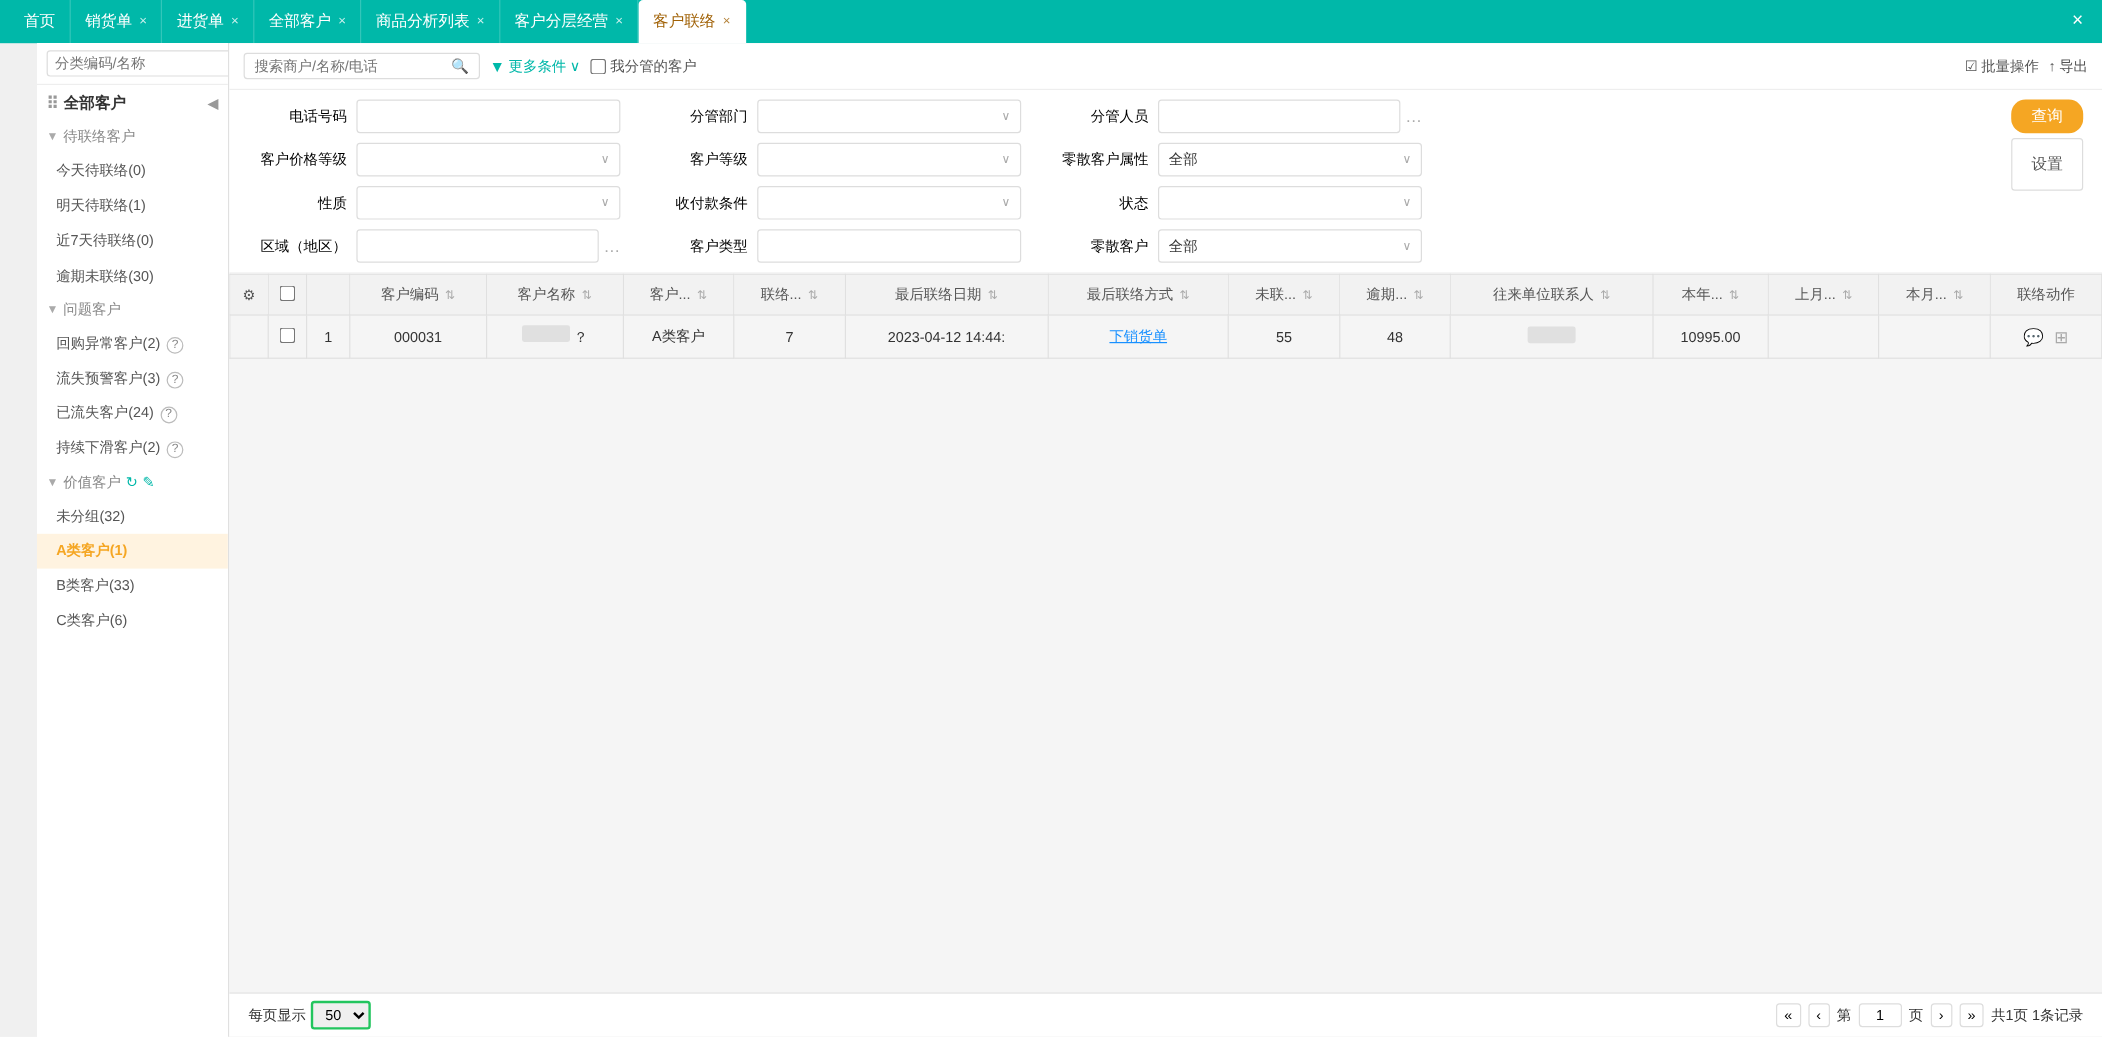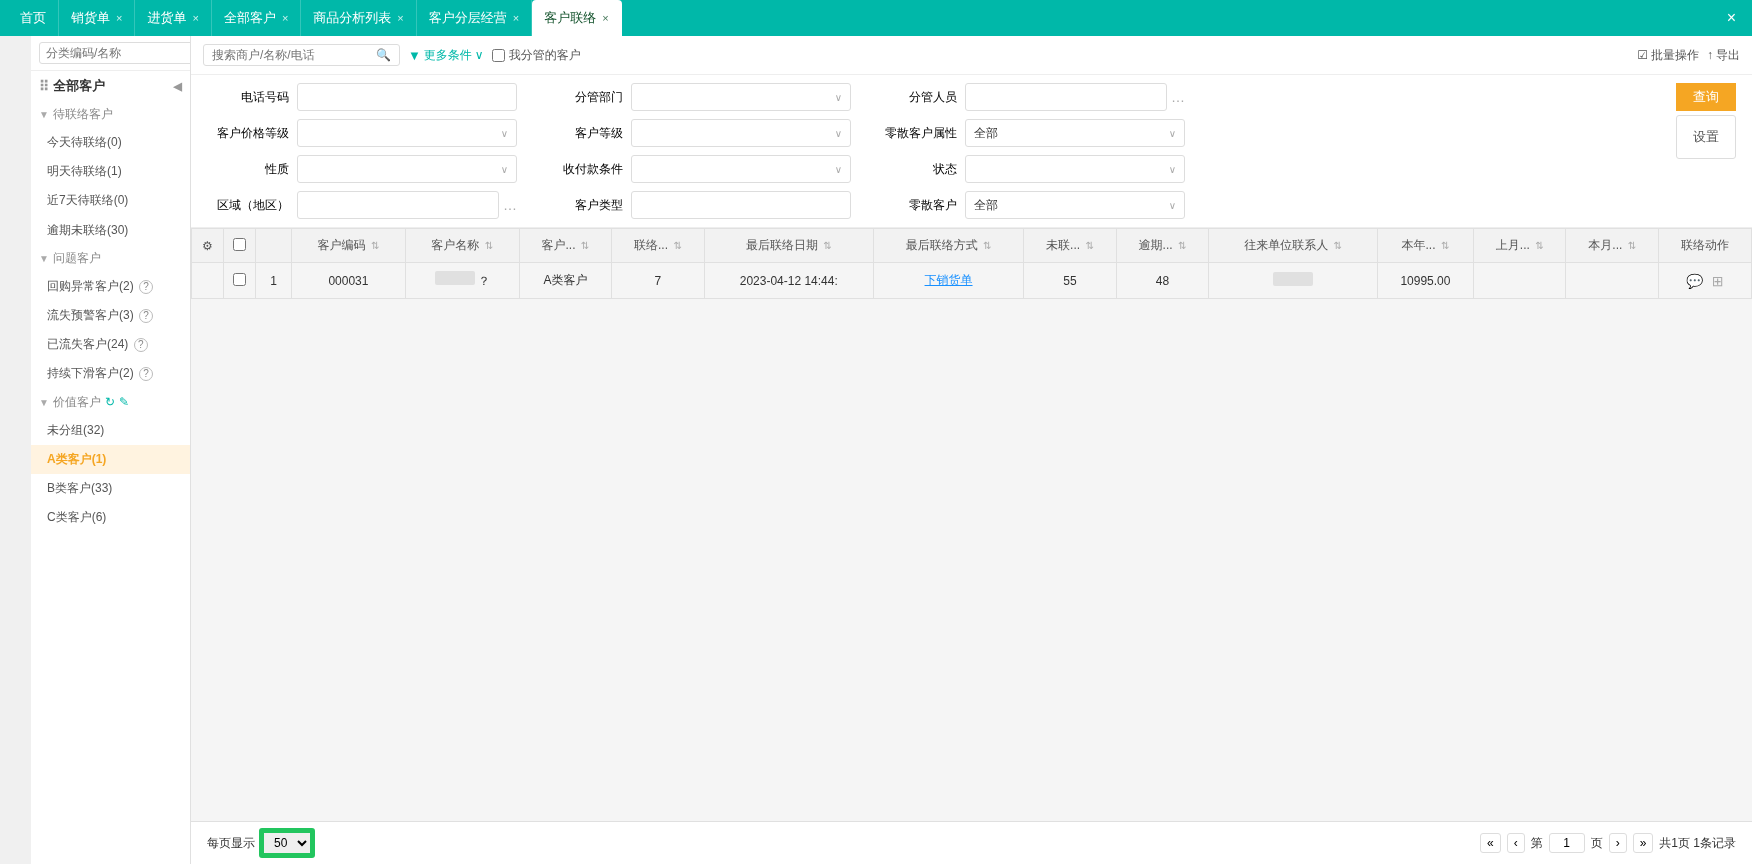"客户联络" .nav-tab.active { color: #14532d -> #a16207 }
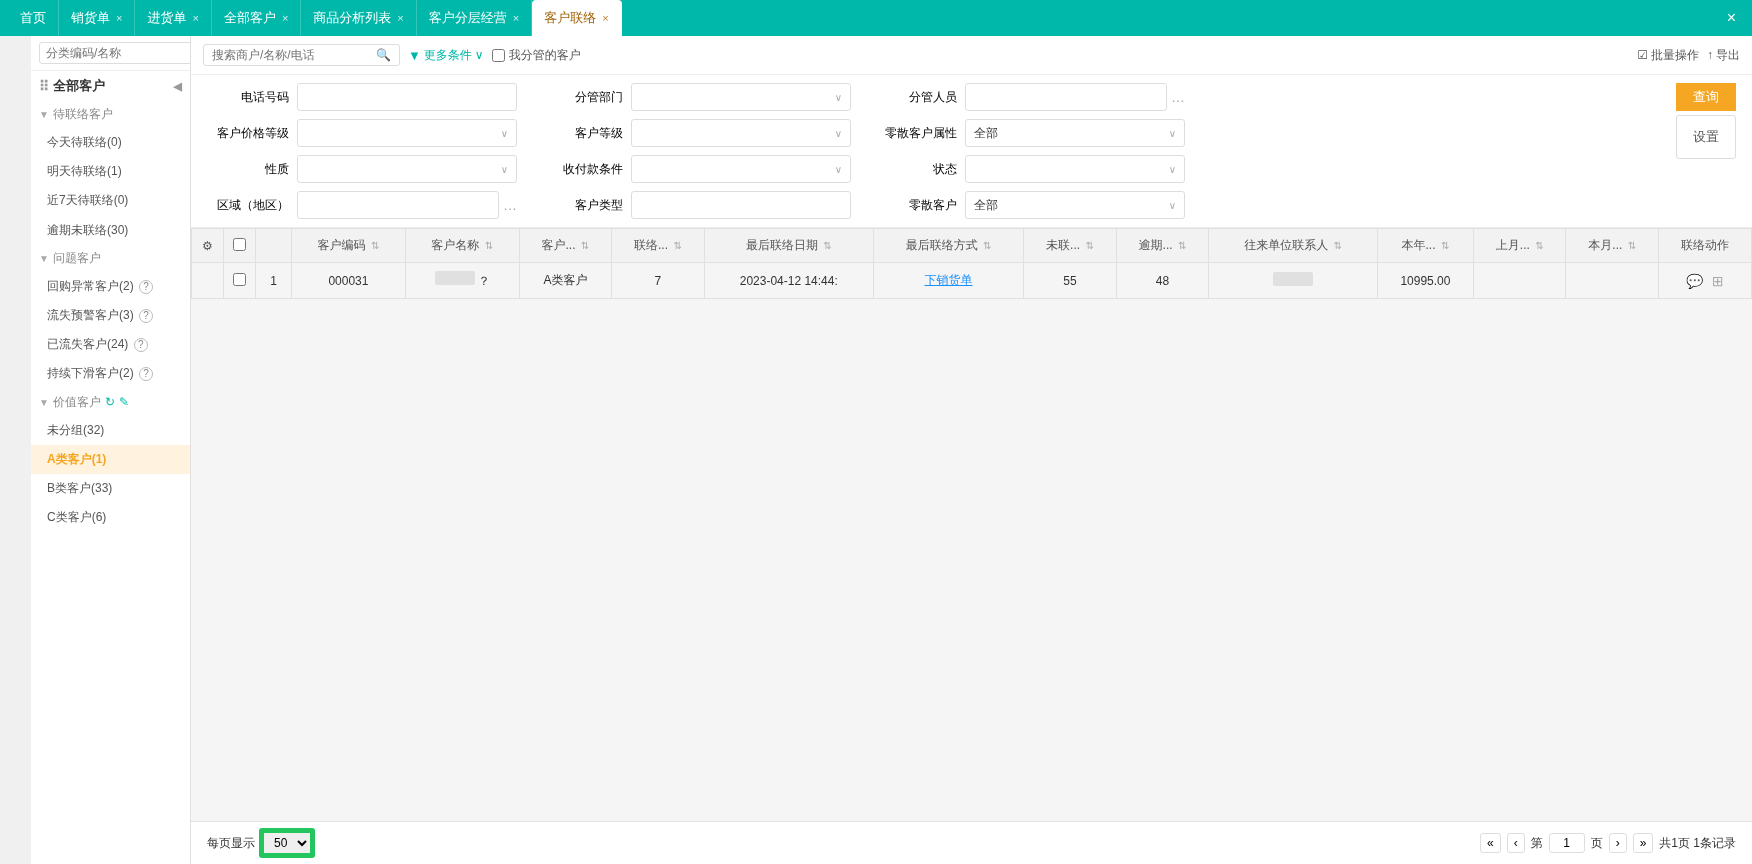"查询" .btn-query { border-radius: 0 -> 12px }
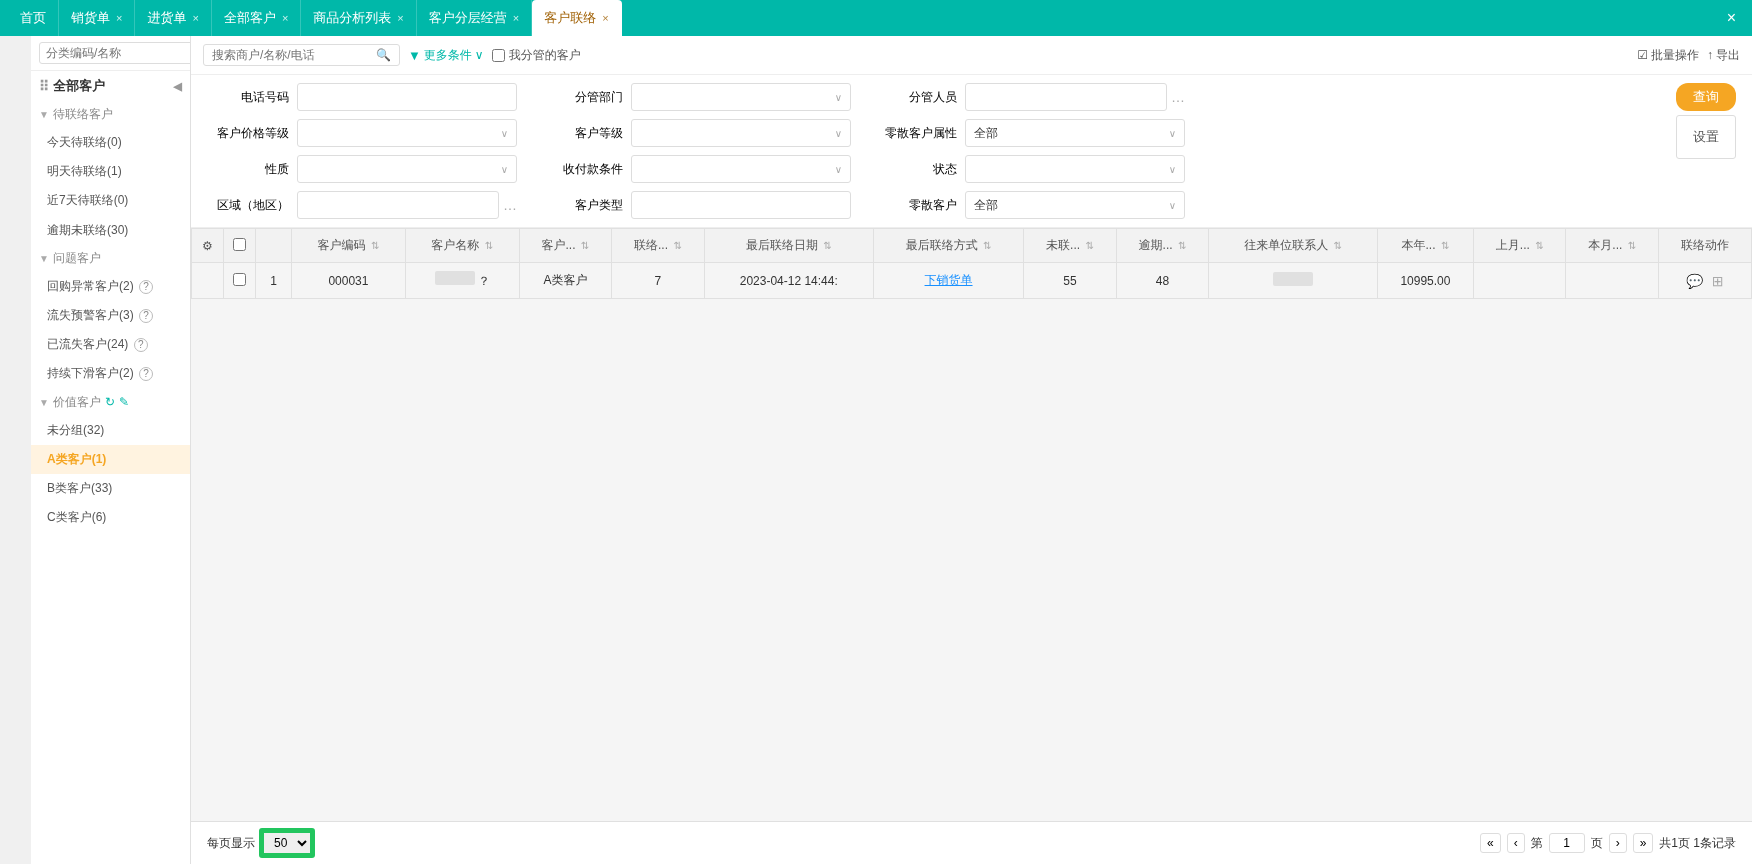"50" .page-size-select select { border: 5px solid #22c55e -> 2px solid #22c55e }
